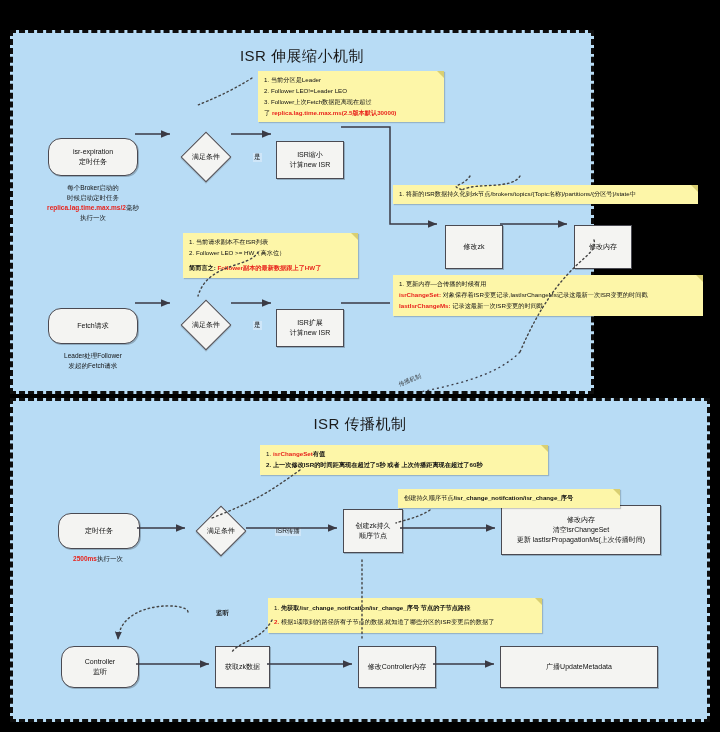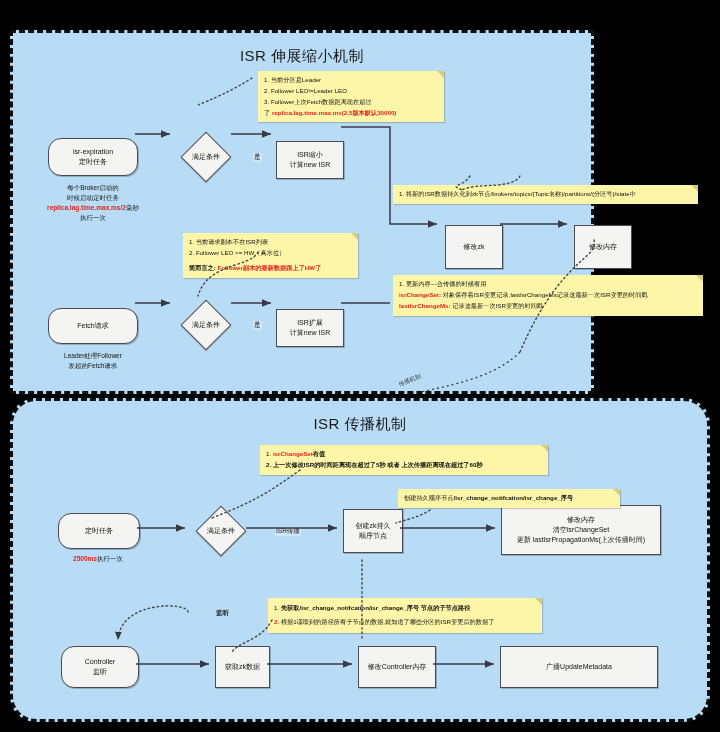"ISR 传播机制" #panel-isr-propagation { border-radius: 26px -> none }
